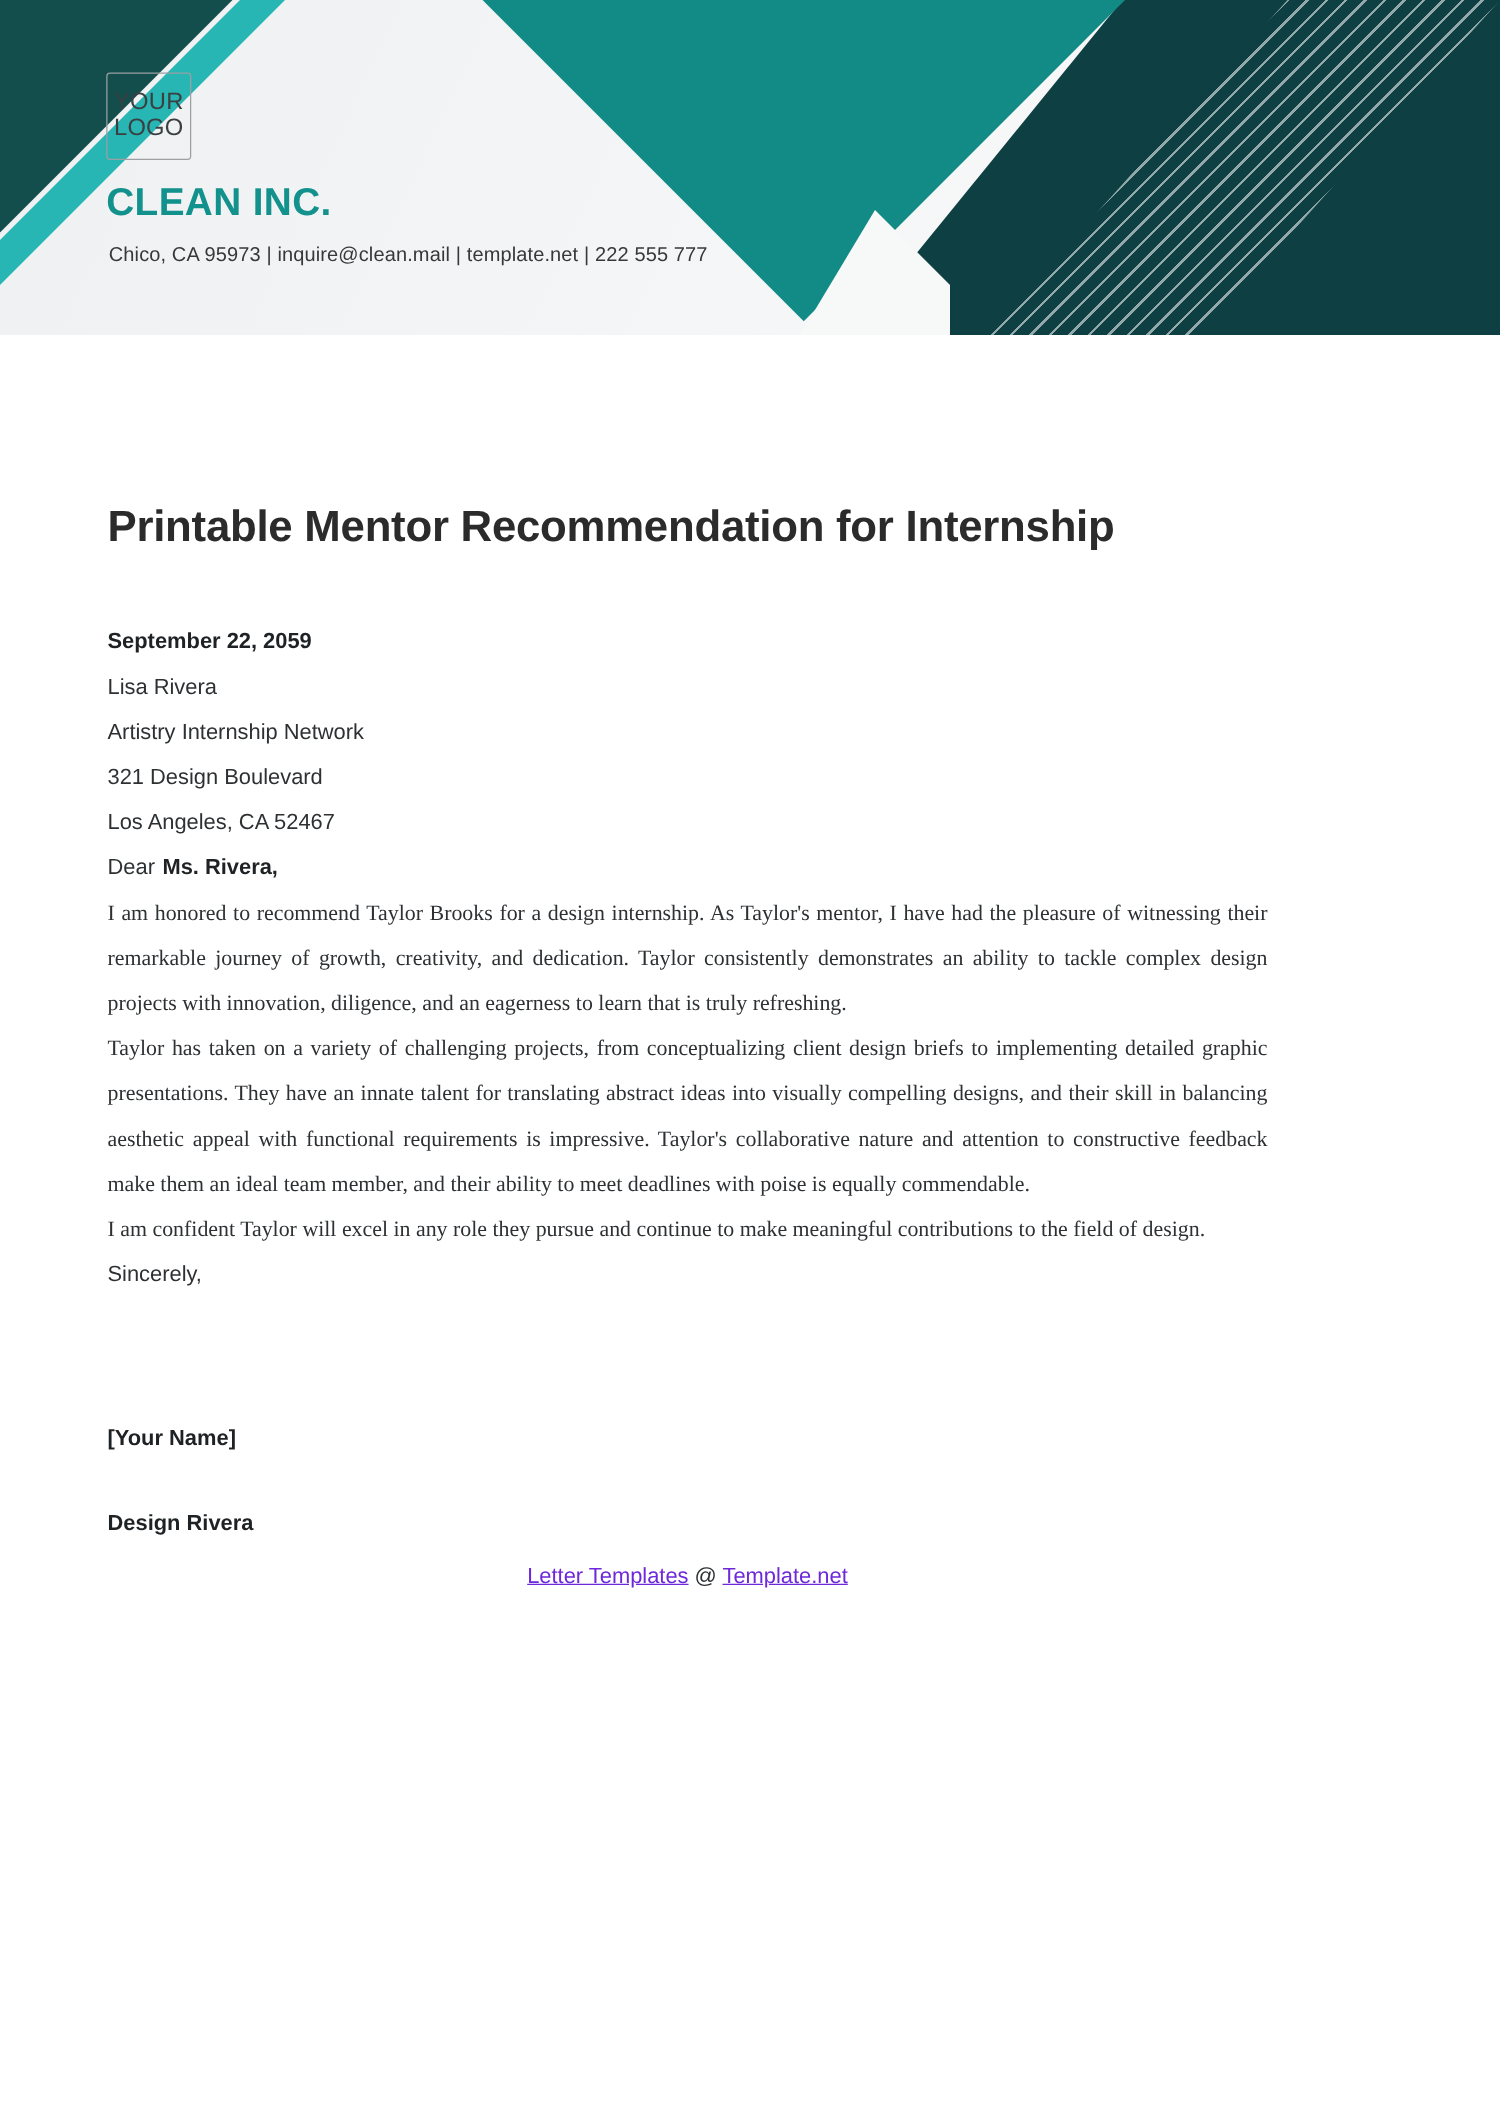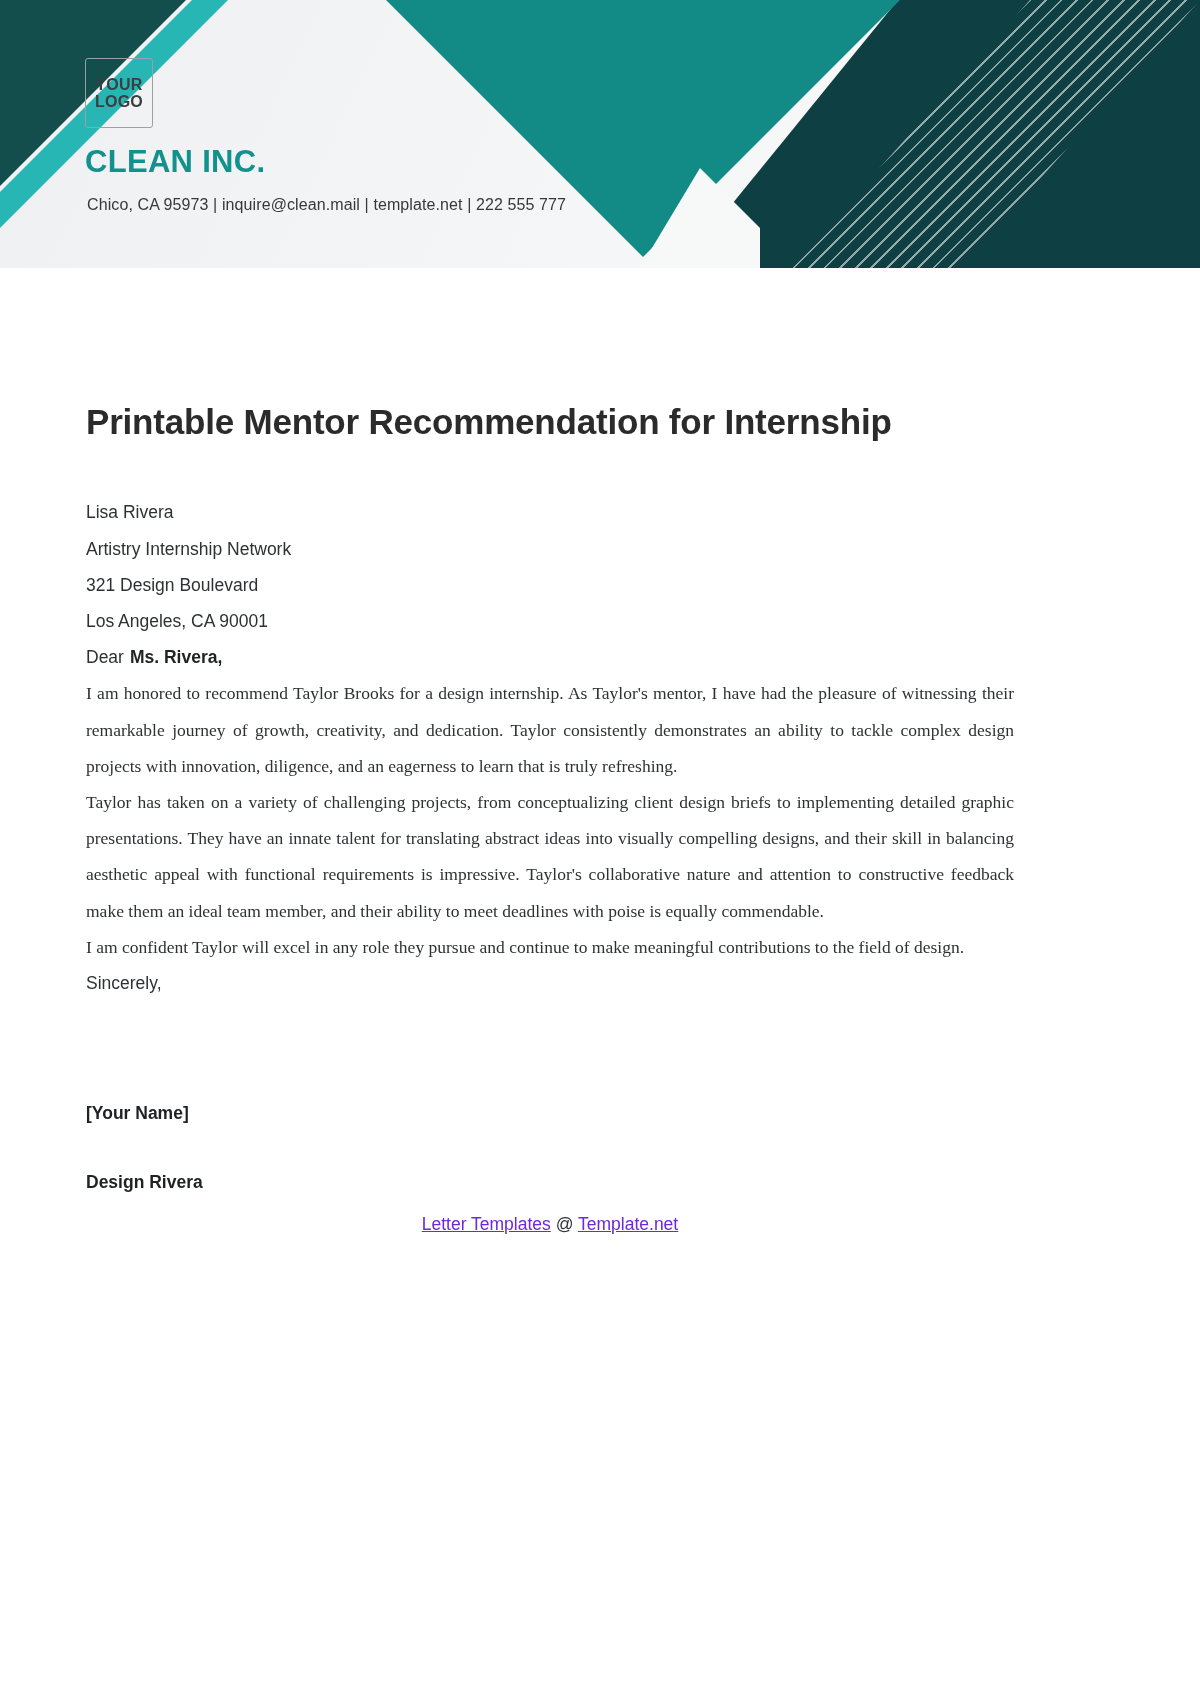"YOUR" .logo-box span { font-size: 16px -> 19px; font-weight: 700 -> 400 }
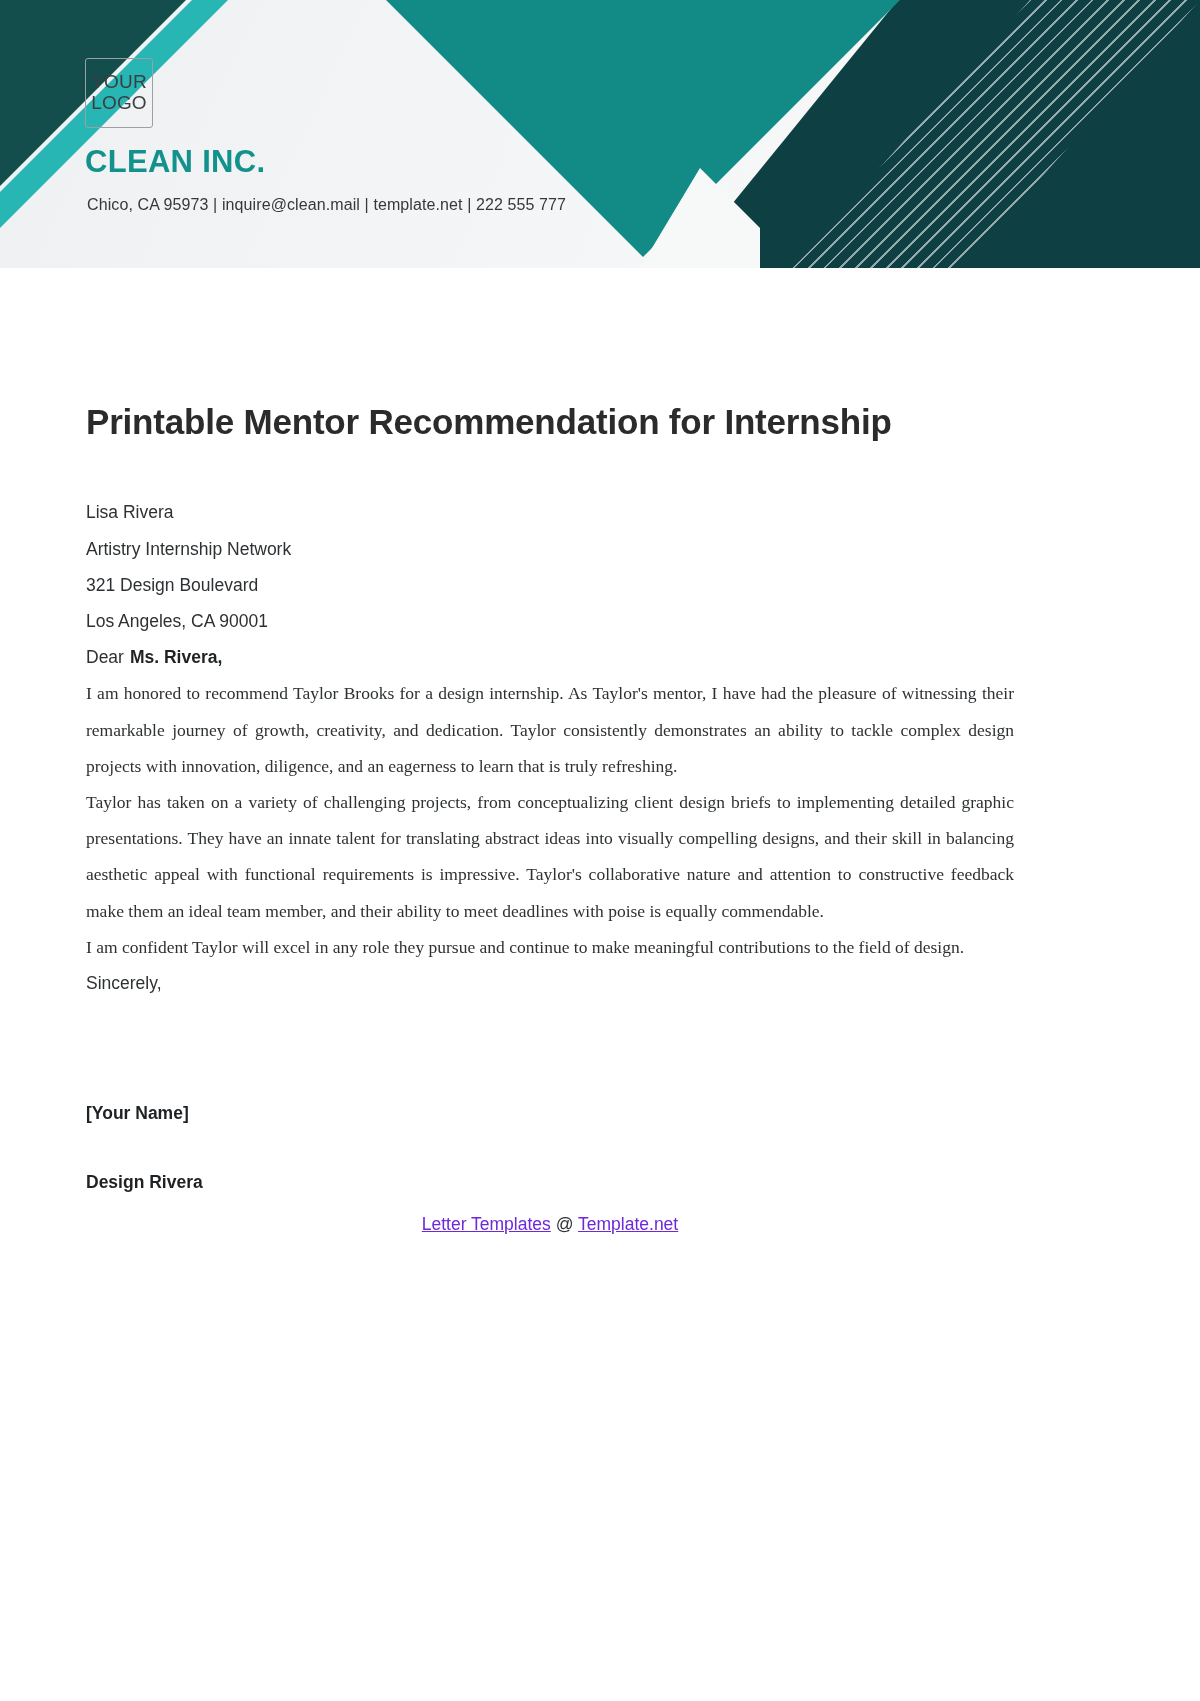"September 22, 2059" div.addr-line { html: none -> <div>September 22, 2059</div> }
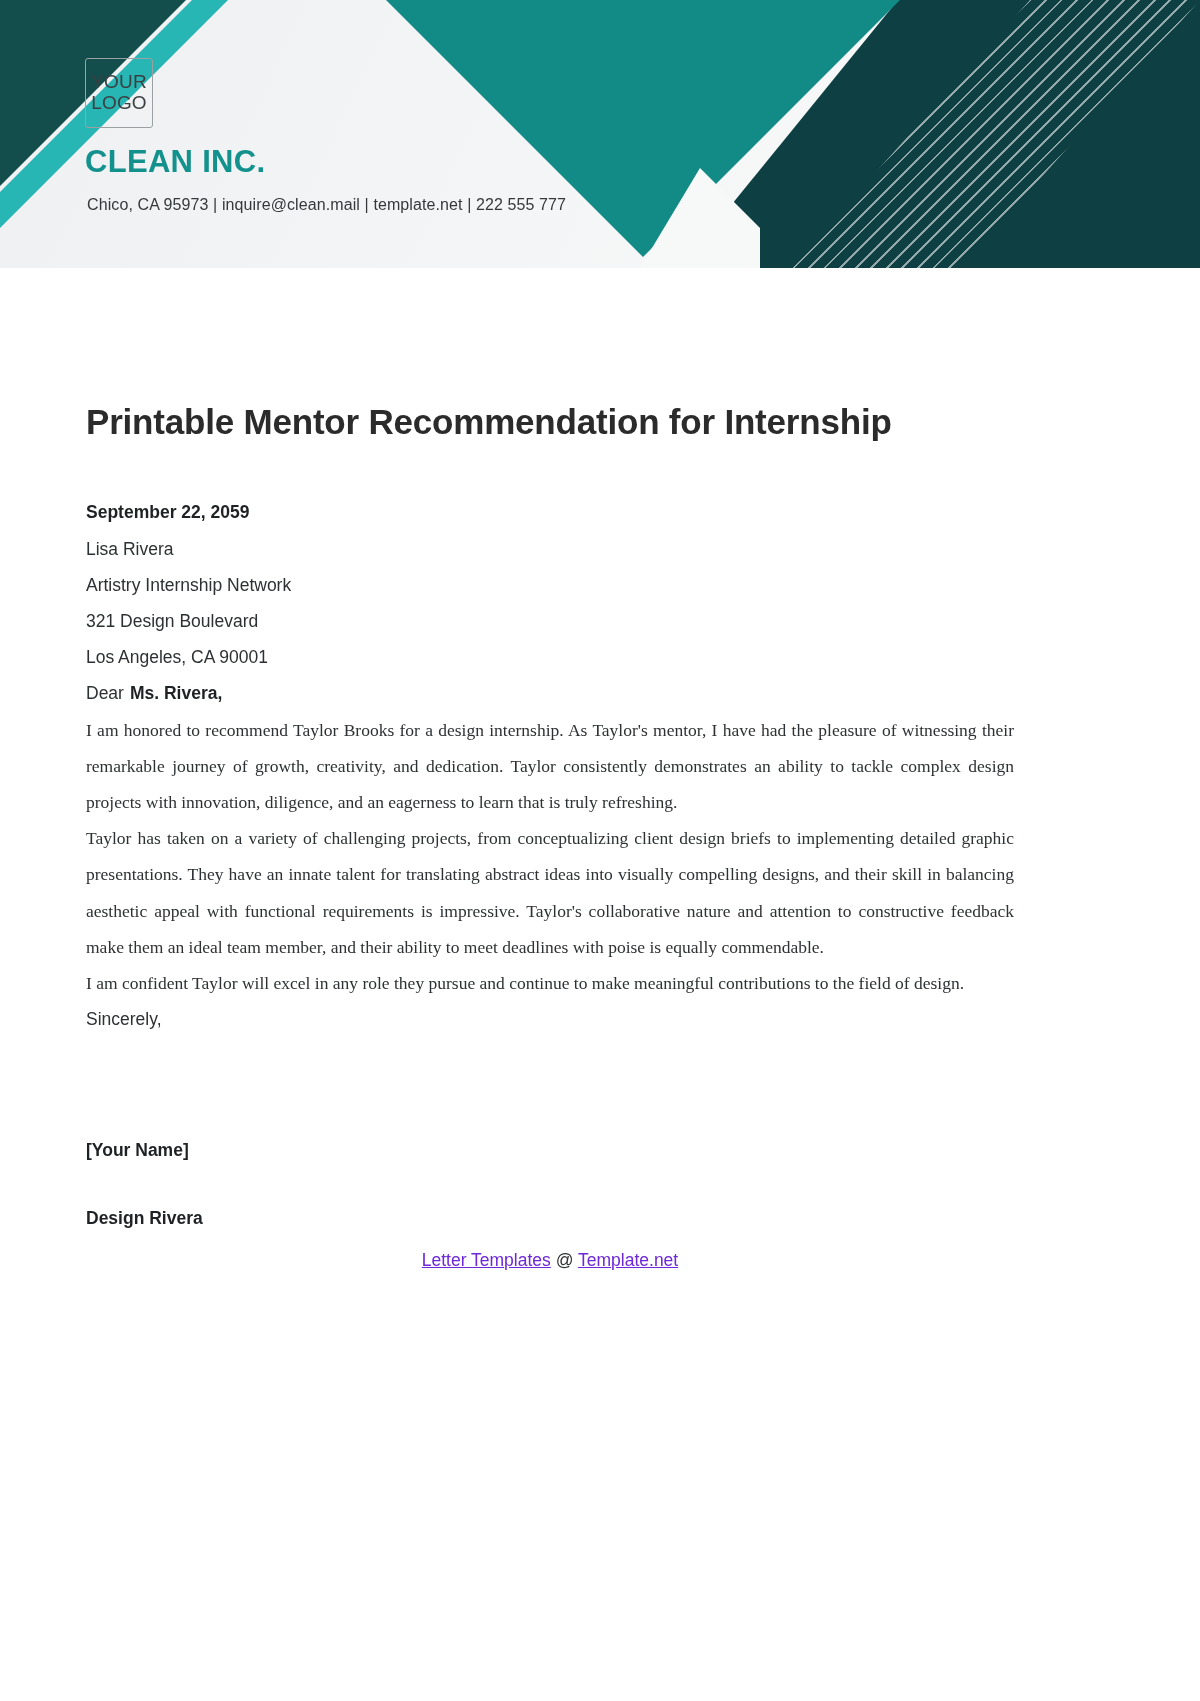"Los Angeles, CA 90001" div.addr-line { text: 90001 -> 52467 }
